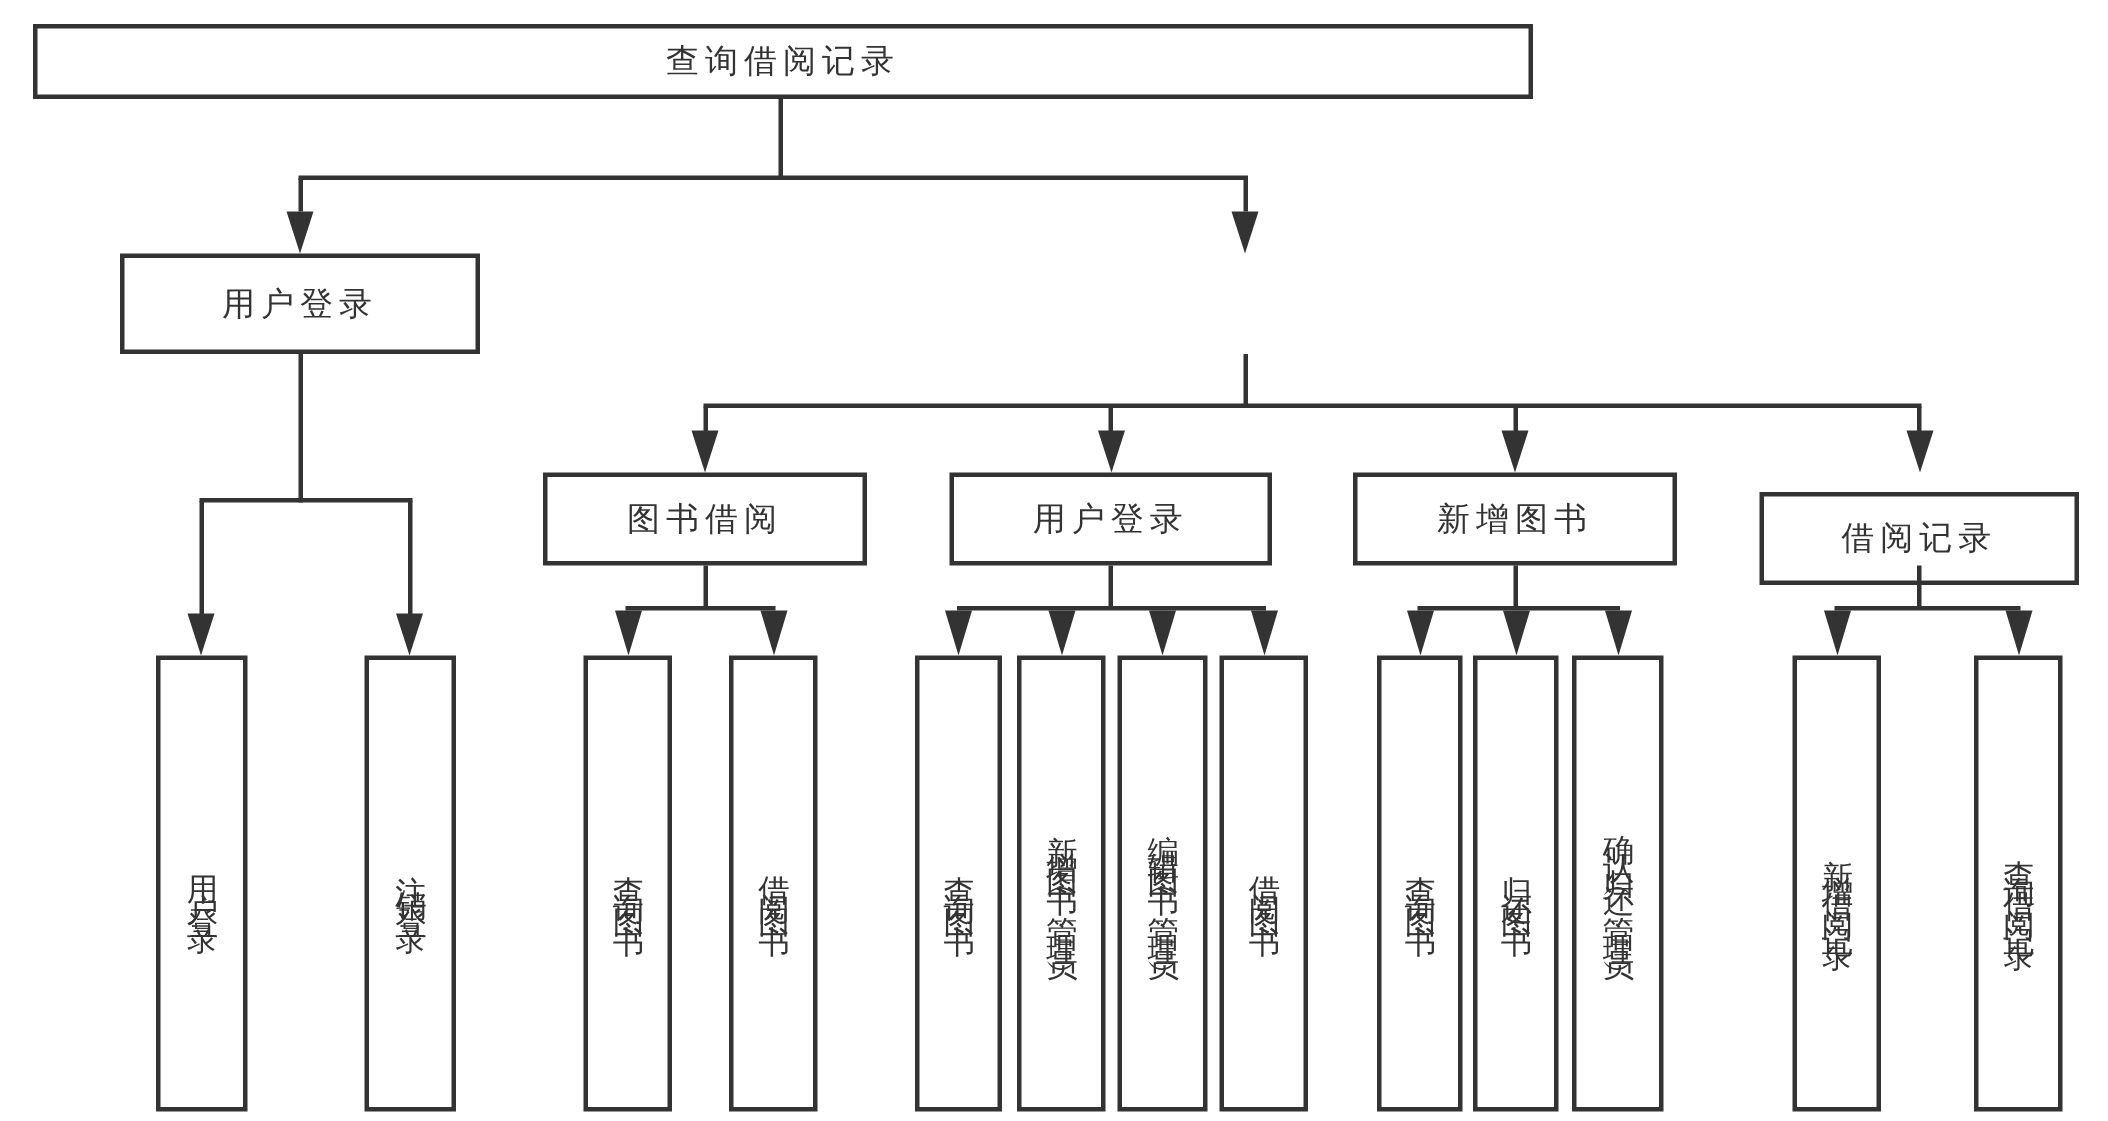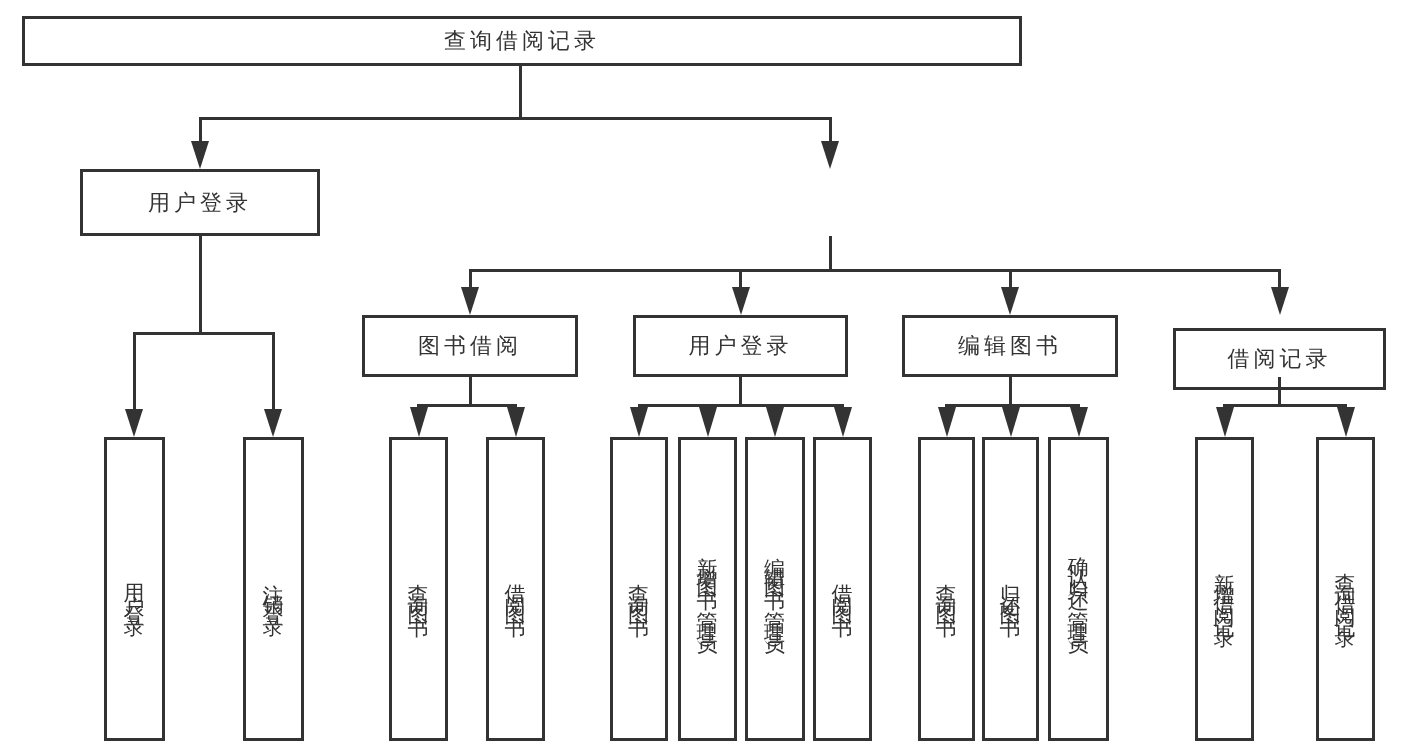"编辑图书" div.node { text: 编辑 -> 新增 }
